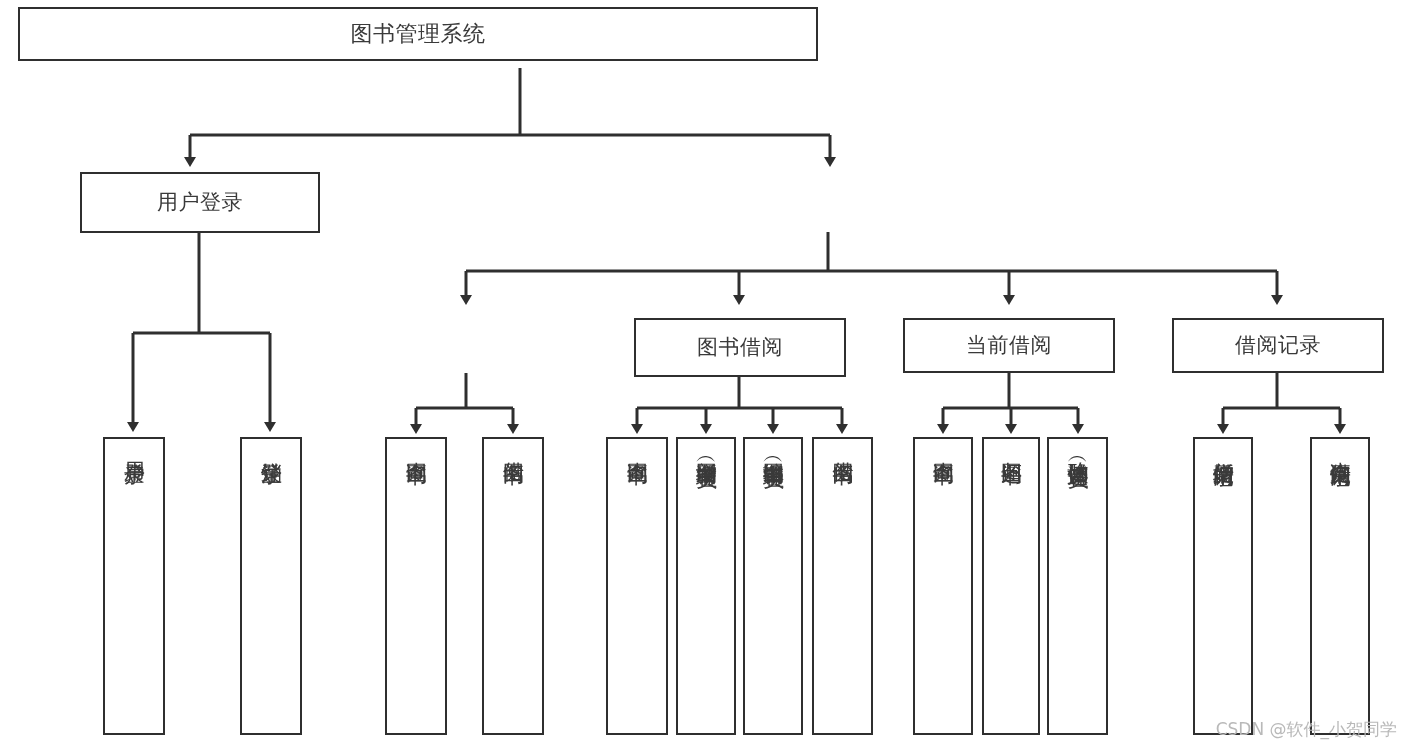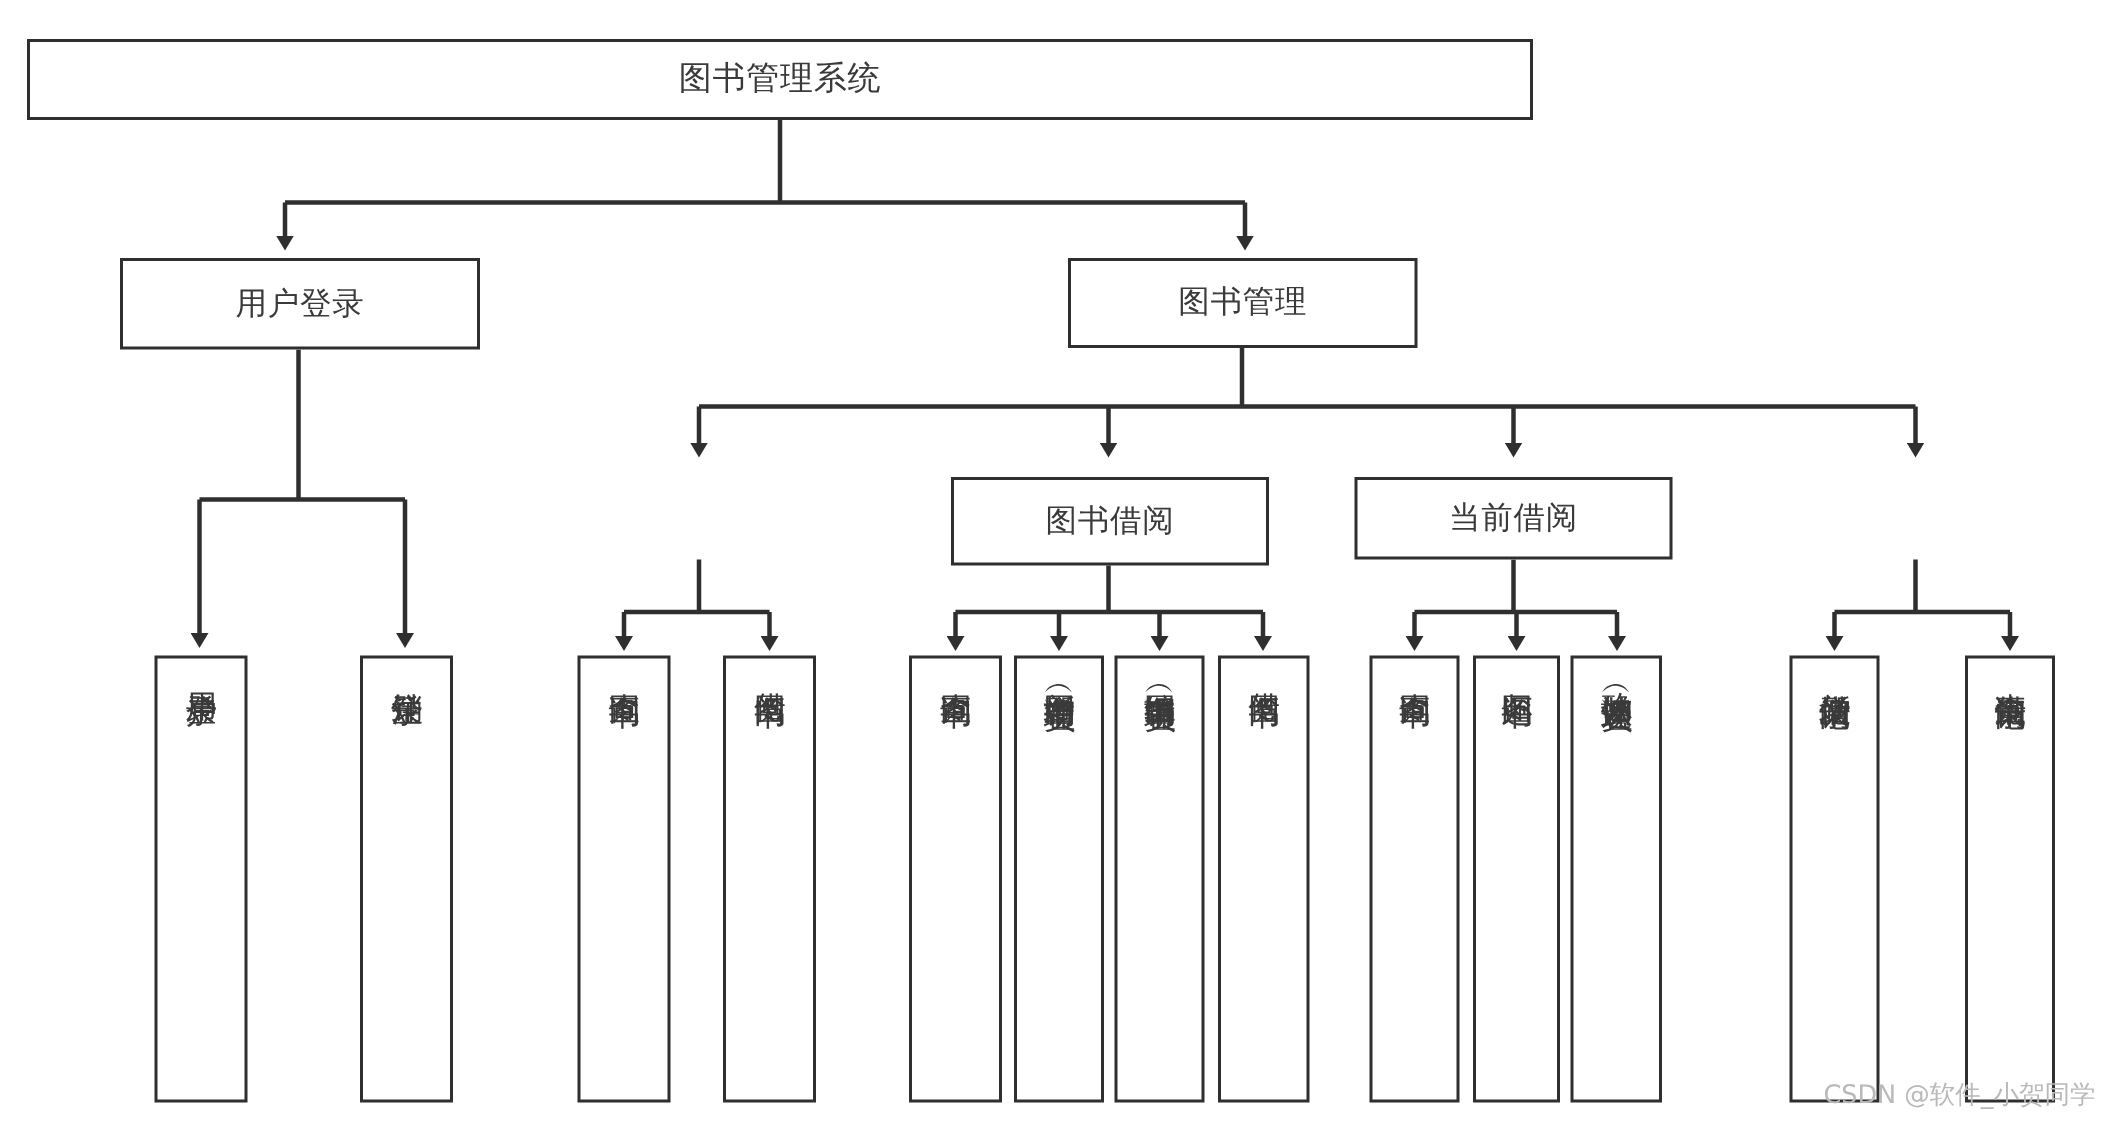"图书管理系统" div.node { top: 26px -> 7px; width: 1004px -> 800px }
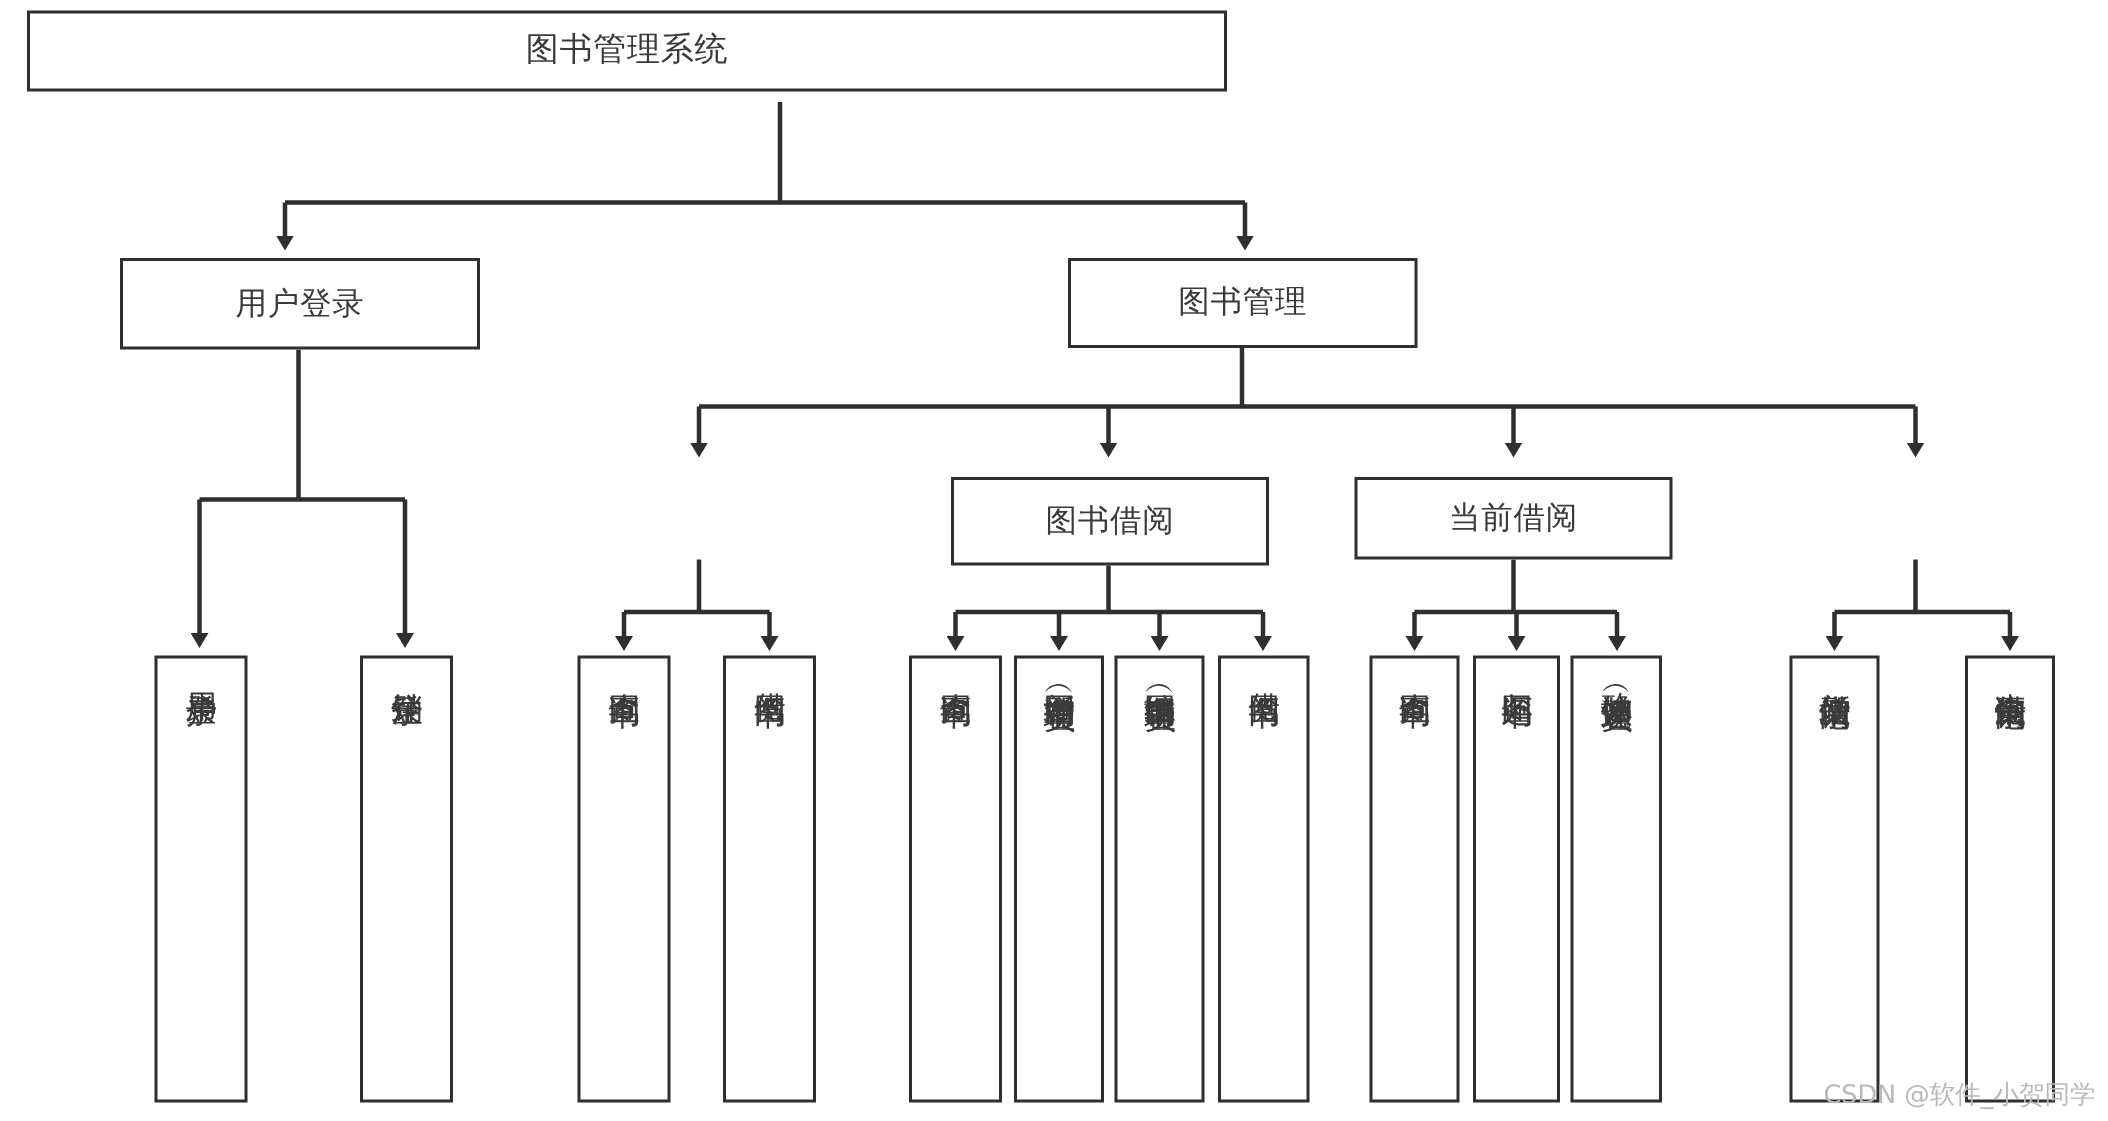"图书管理" div.node { html: <div> <span>图书管理</span> </div> -> none }
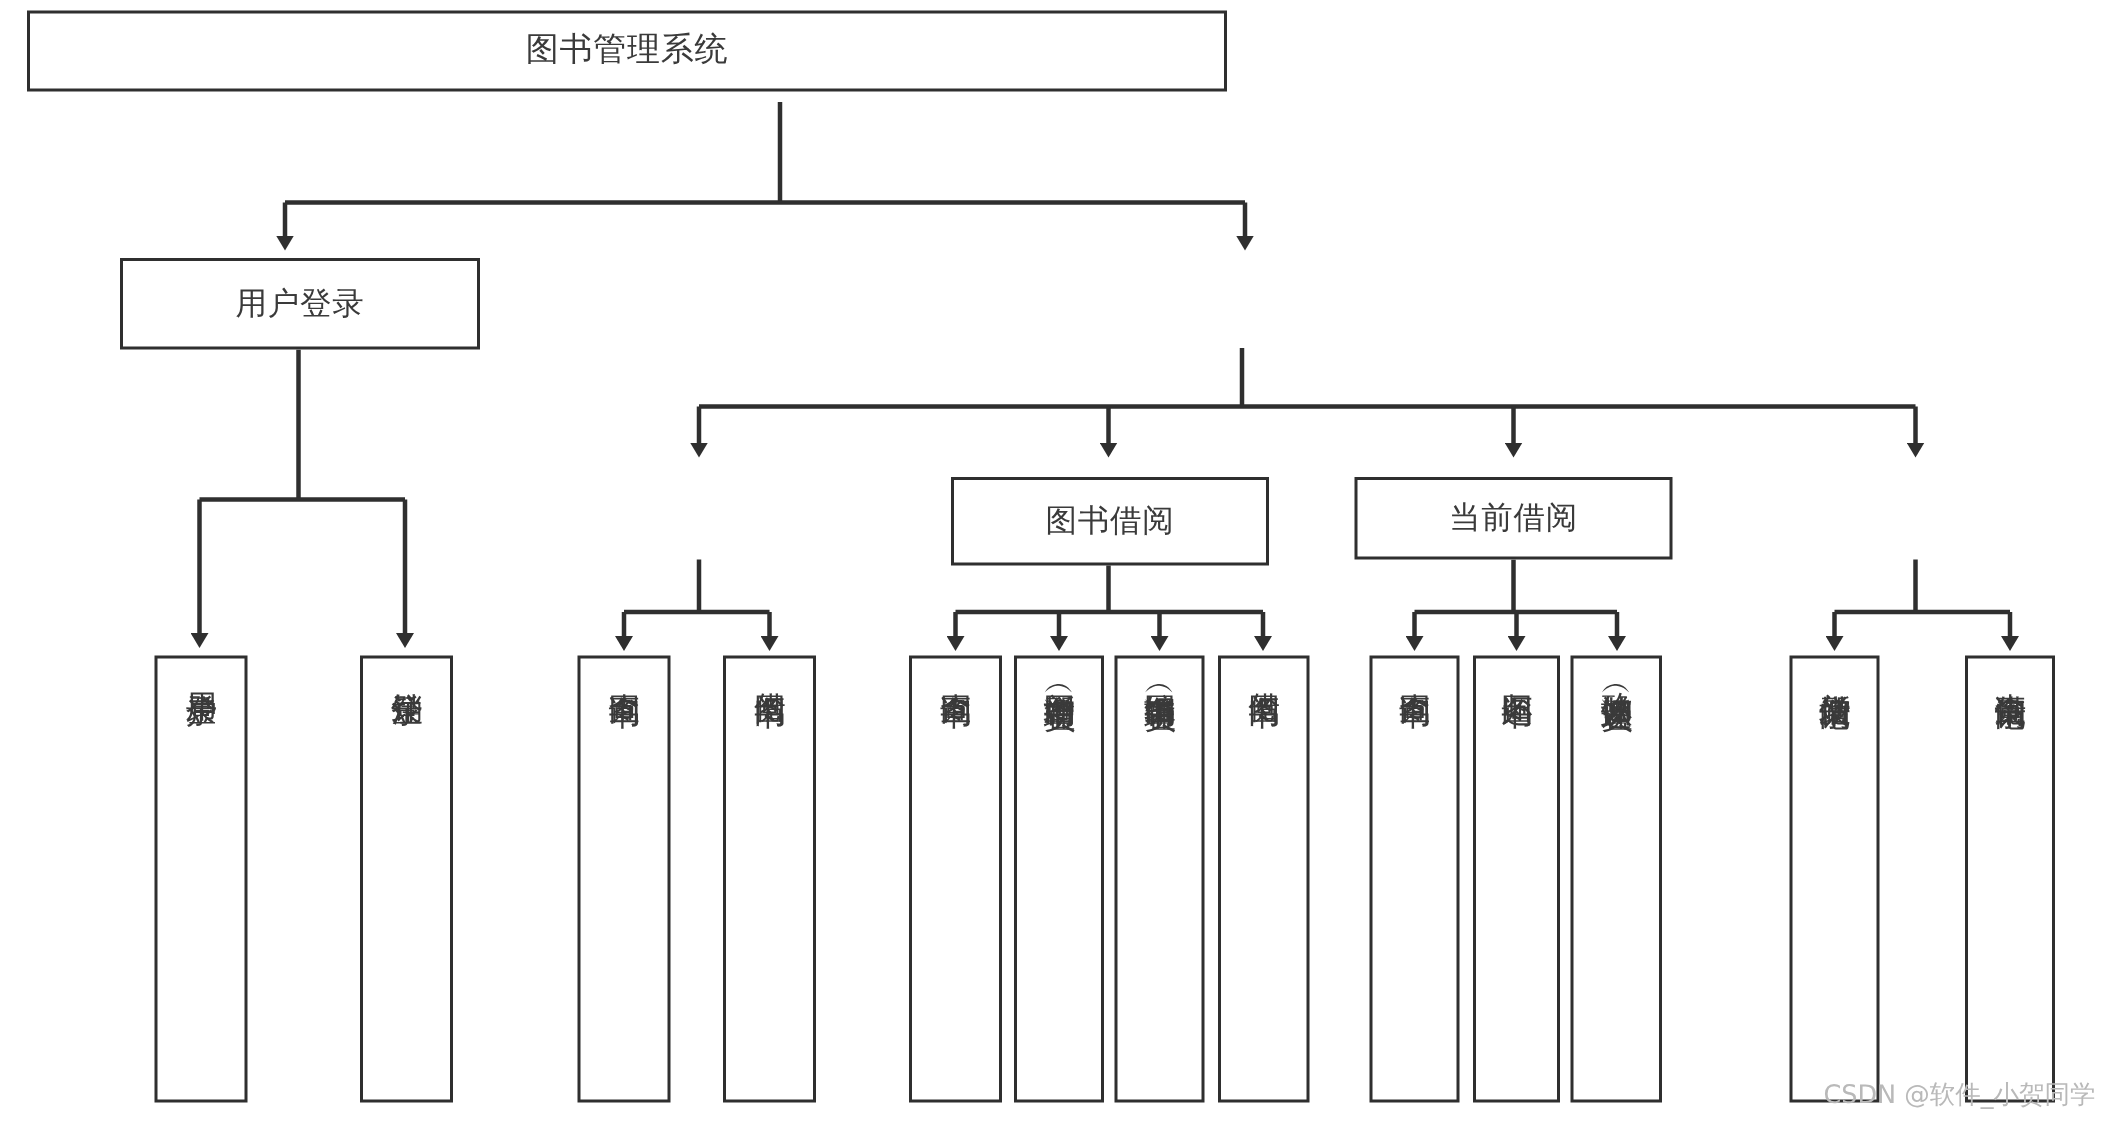"借阅记录" div.node { html: none -> <div> <span>借阅记录</span> </div> }
